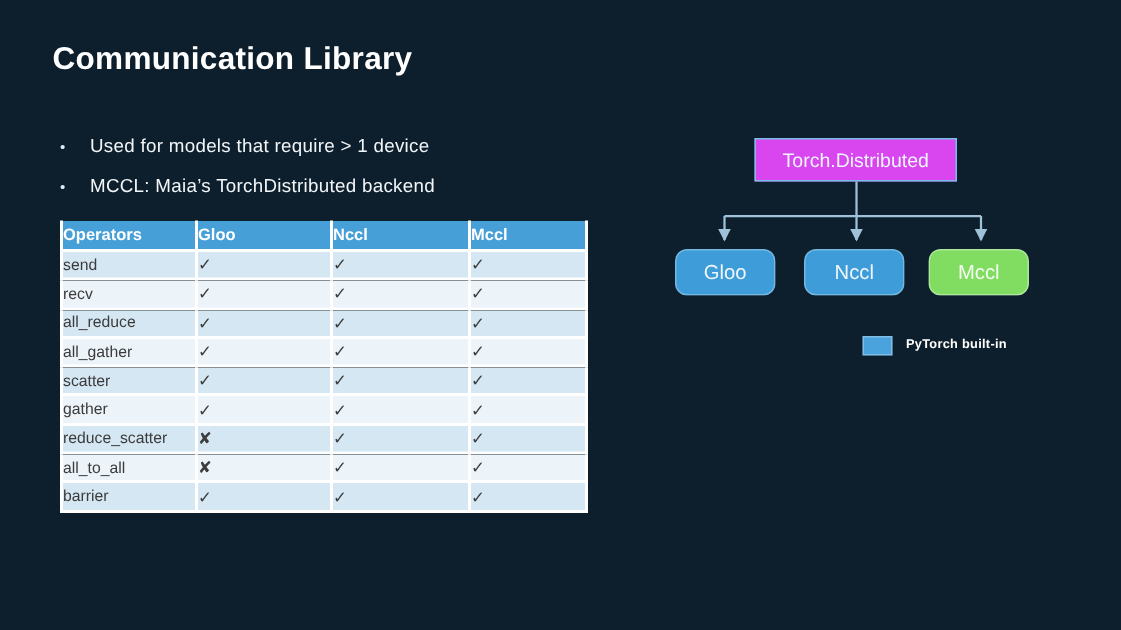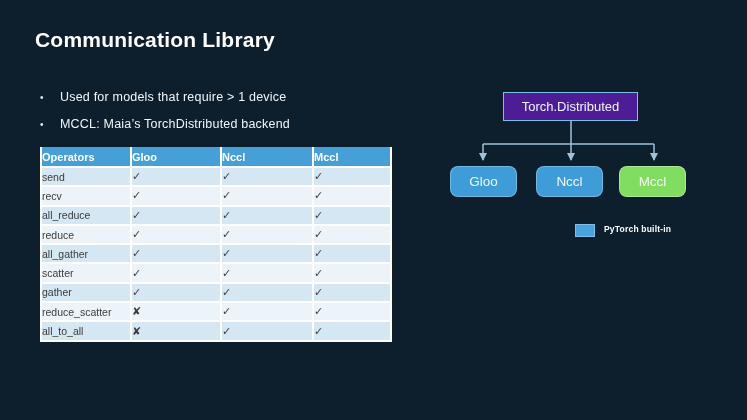"Torch.Distributed" .node-root { background: #4c1d95 -> #d946ef }
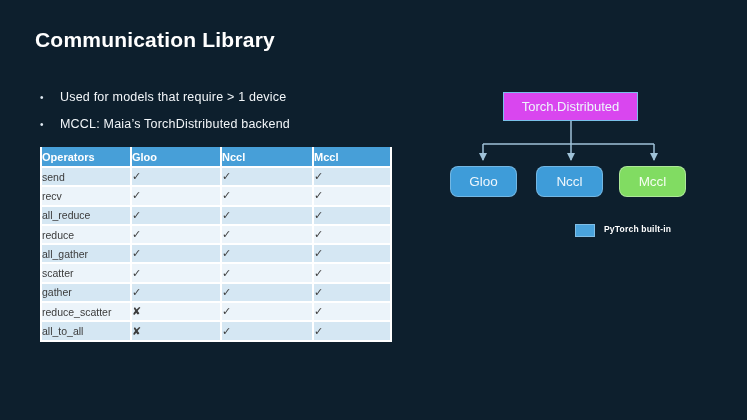"reduce" tr { html: <tr> <td>reduce</td> <td>✓</td> <td>✓</td> <td>✓</td> </tr> -> none }
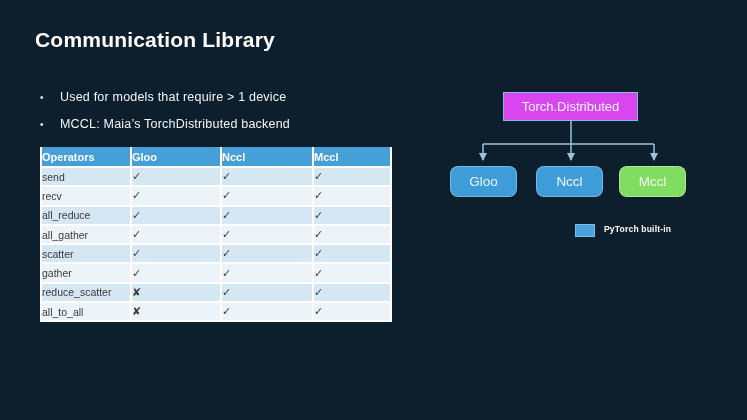"barrier" tr { html: none -> <tr> <td>barrier</td> <td>✓</td> <td>✓</td> <td>✓</td> </tr> }
